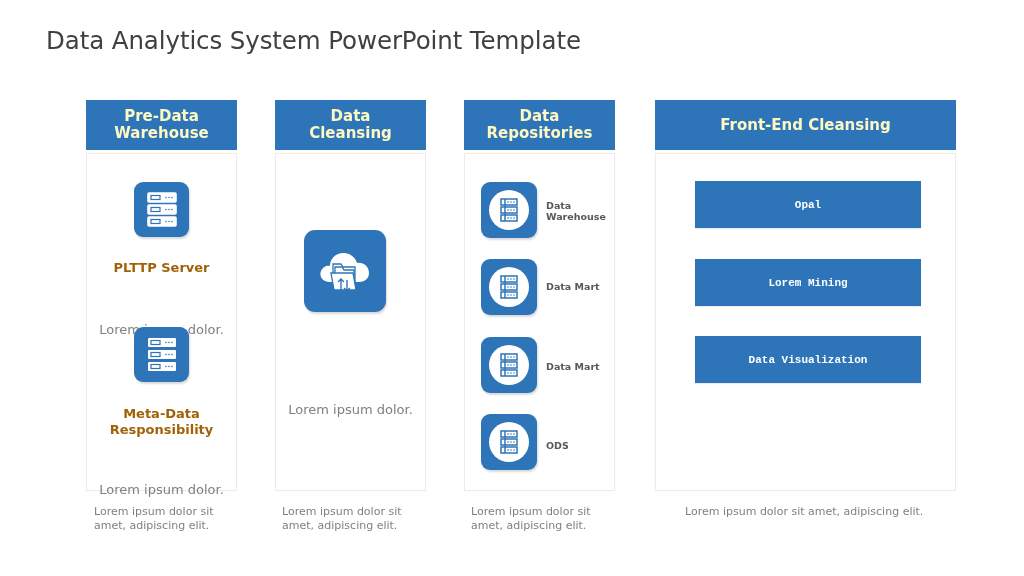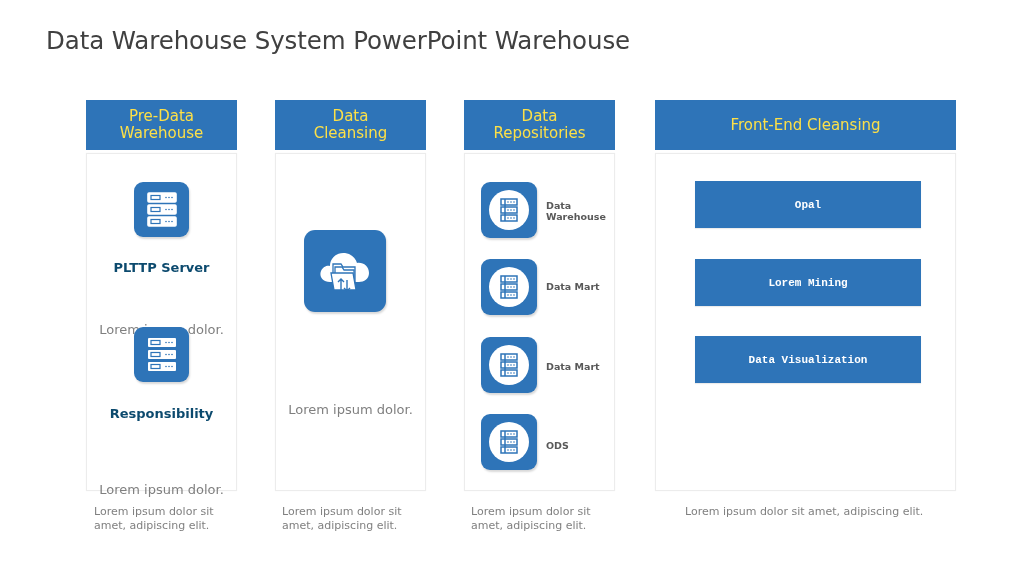"Data Warehouse System PowerPoint" div.title { text: Warehouse System PowerPoint Warehouse -> Analytics System PowerPoint Template }
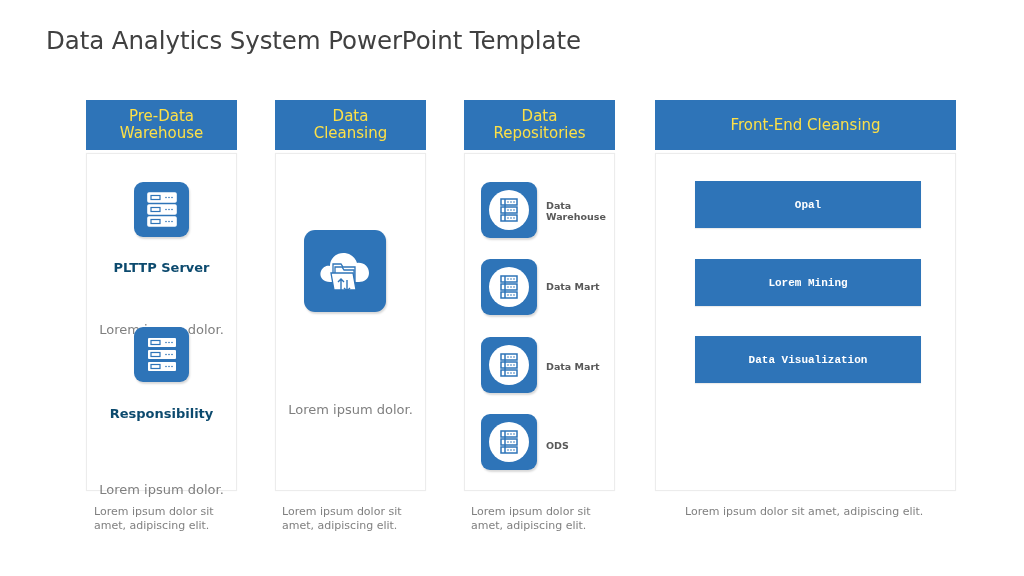"Pre-Data" .col-header { color: #fde047 -> #fef9c3; font-weight: normal -> bold }
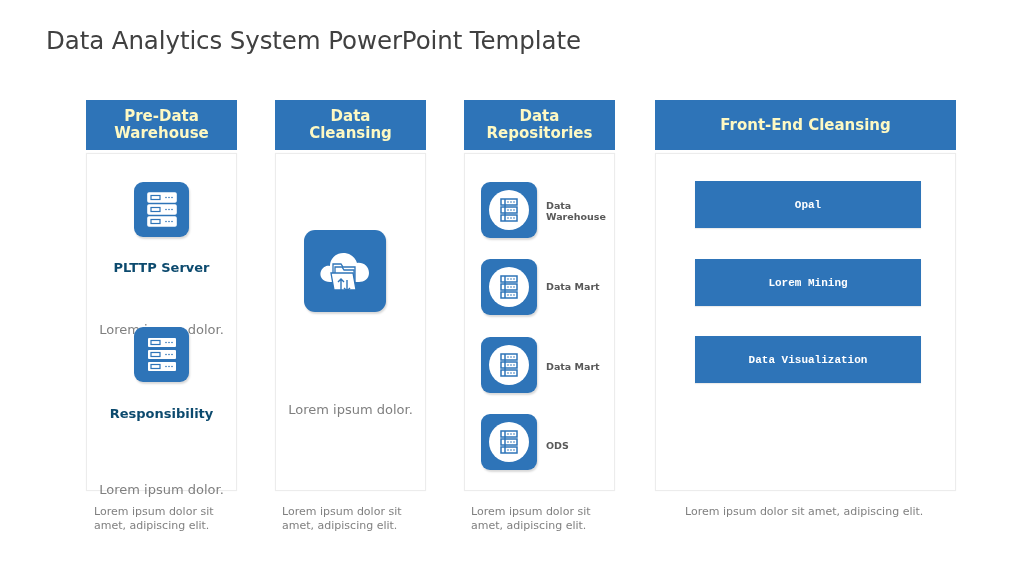"PLTTP Server" .item-title { color: #0c4a6e -> #a16207 }
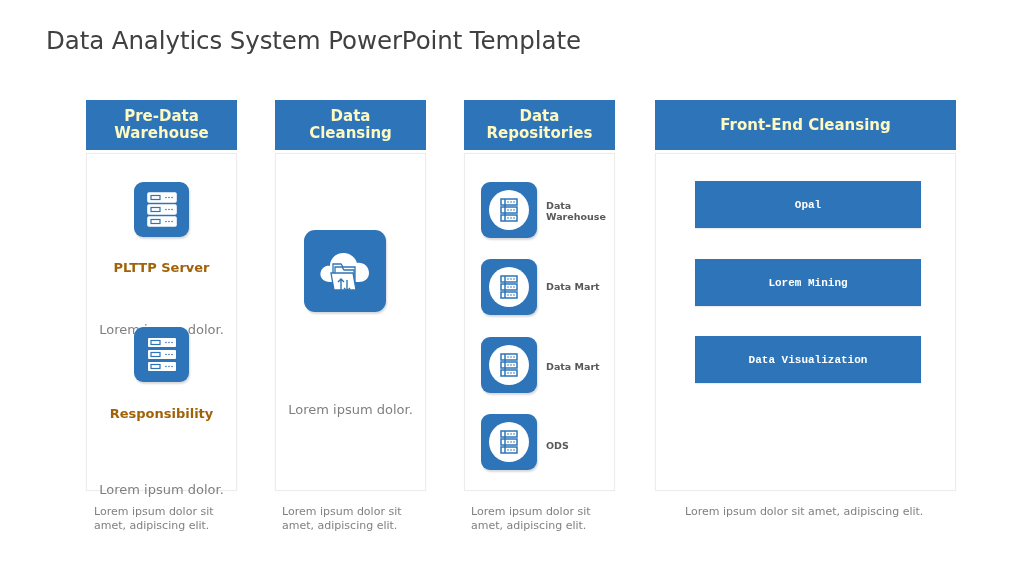"Meta-Data" div { html: none -> <div>Meta-Data</div> }
